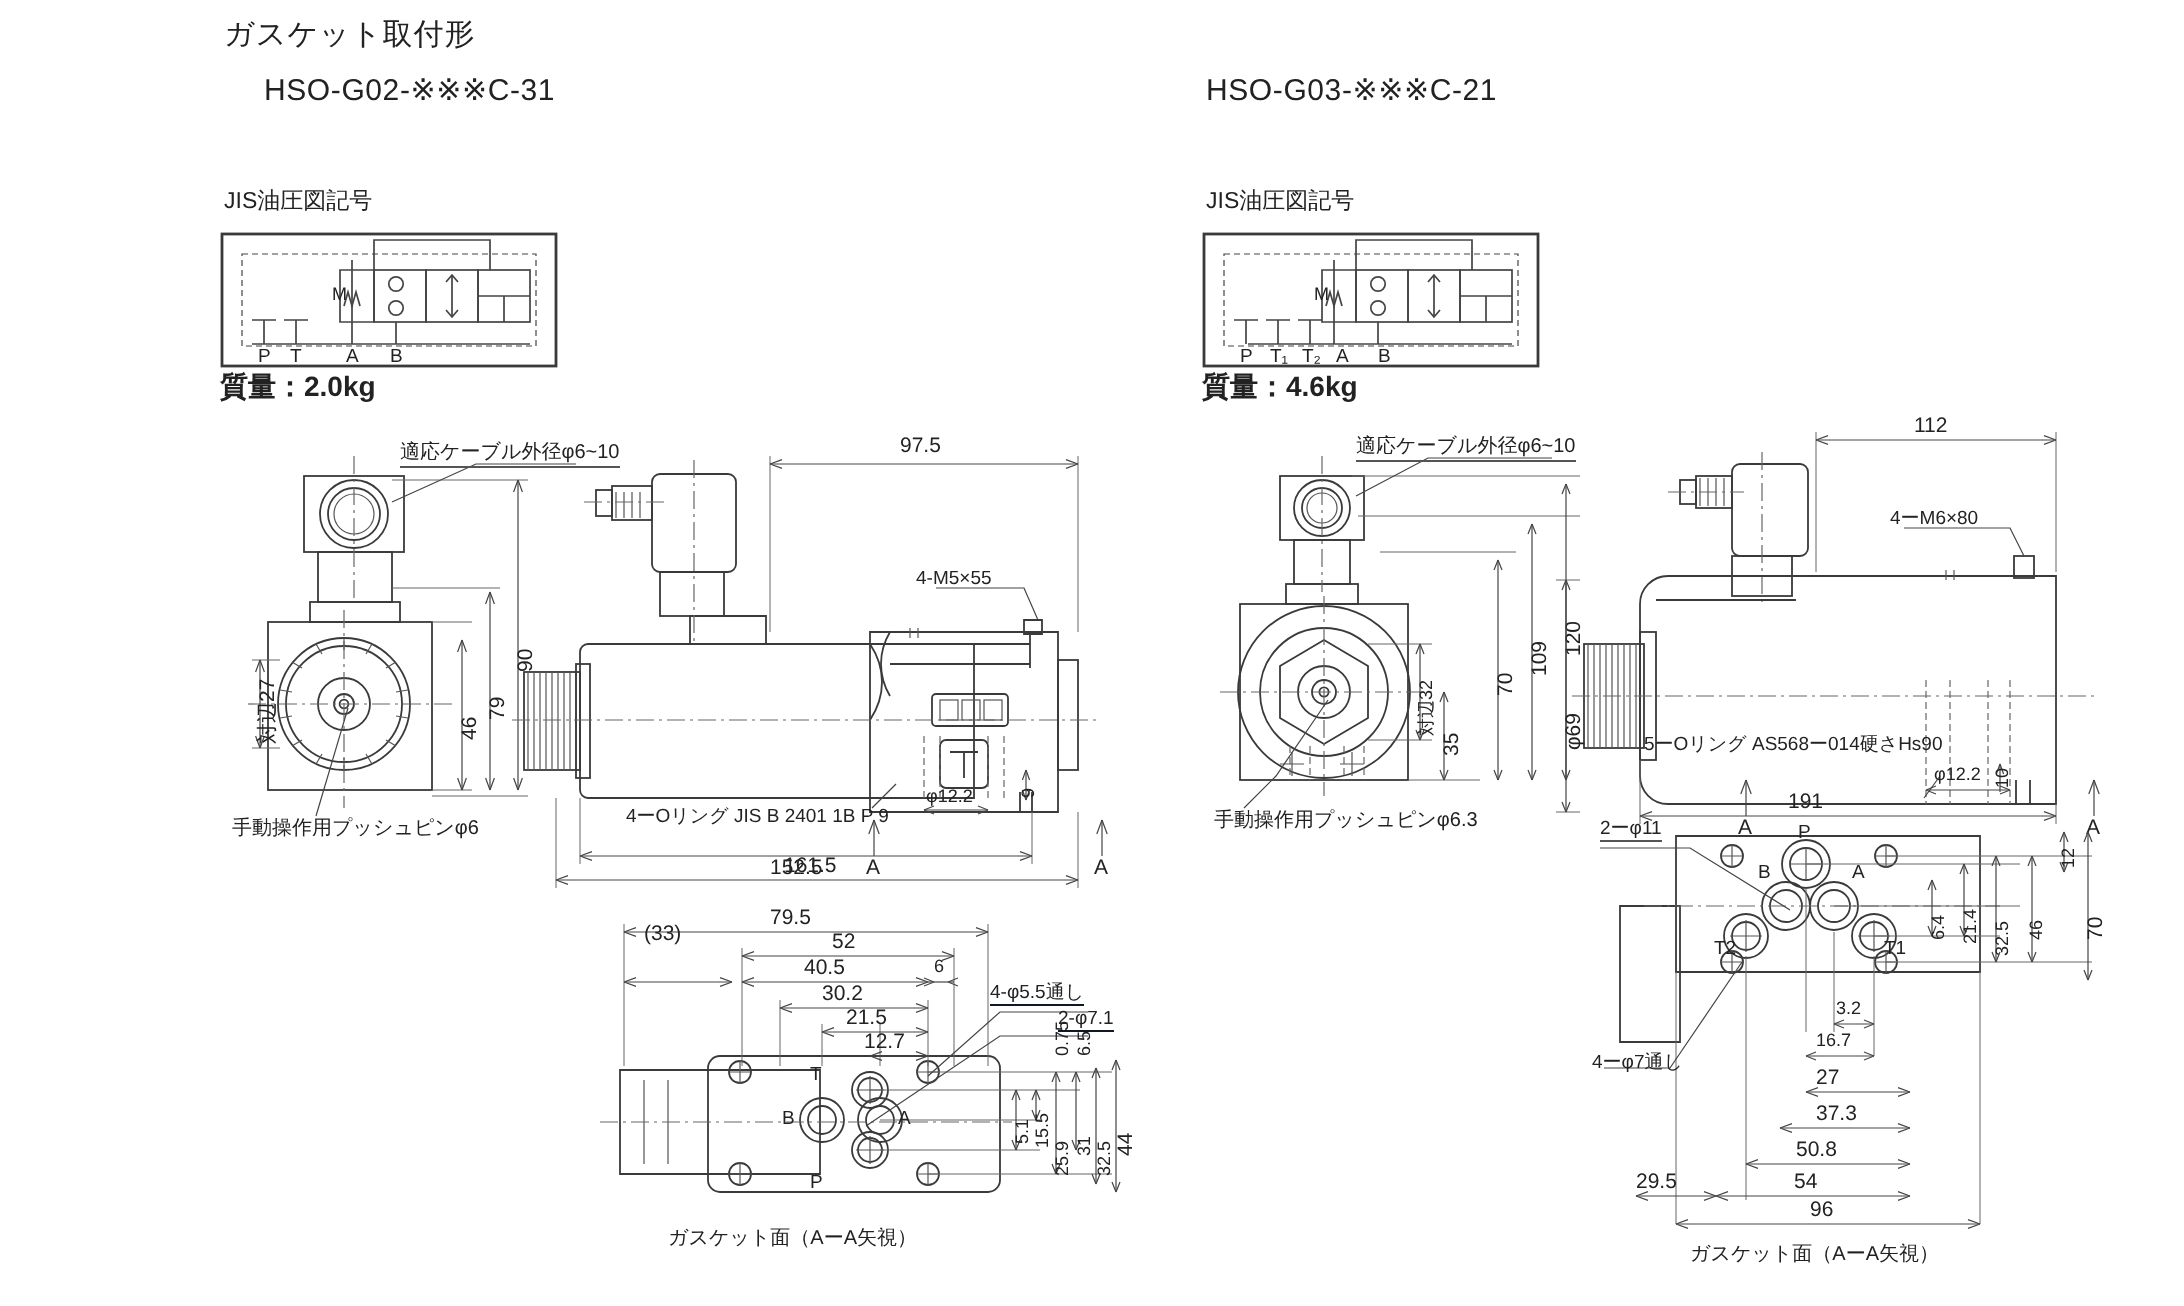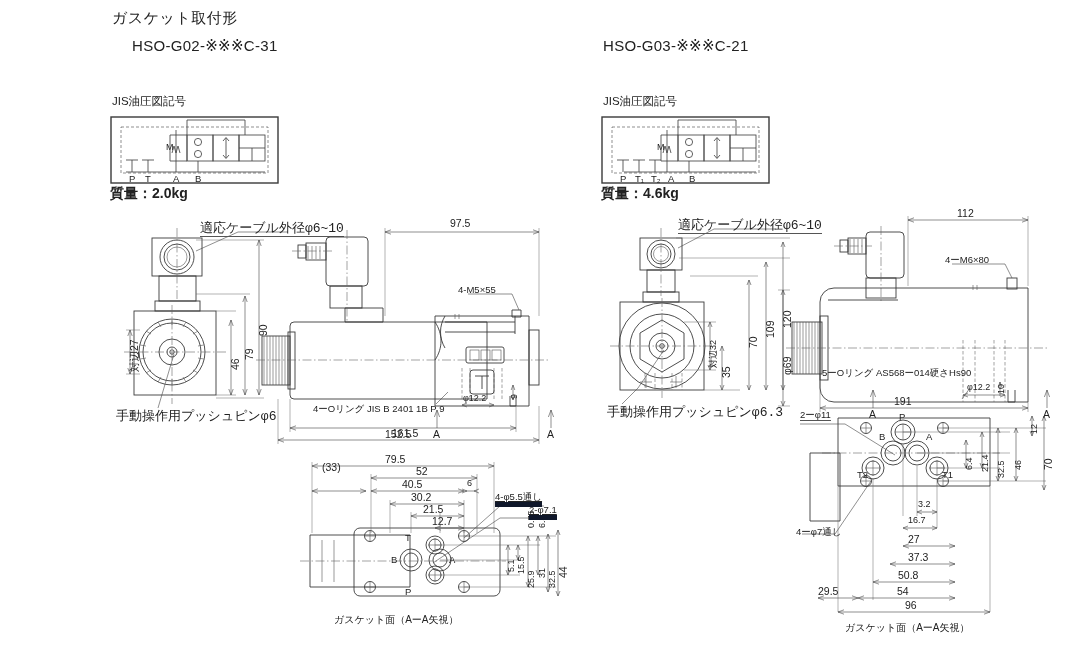"適応ケーブル外径φ6~10" .note { font-family: Liberation Mono, monospace -> none; font-size: 13px -> 10px }
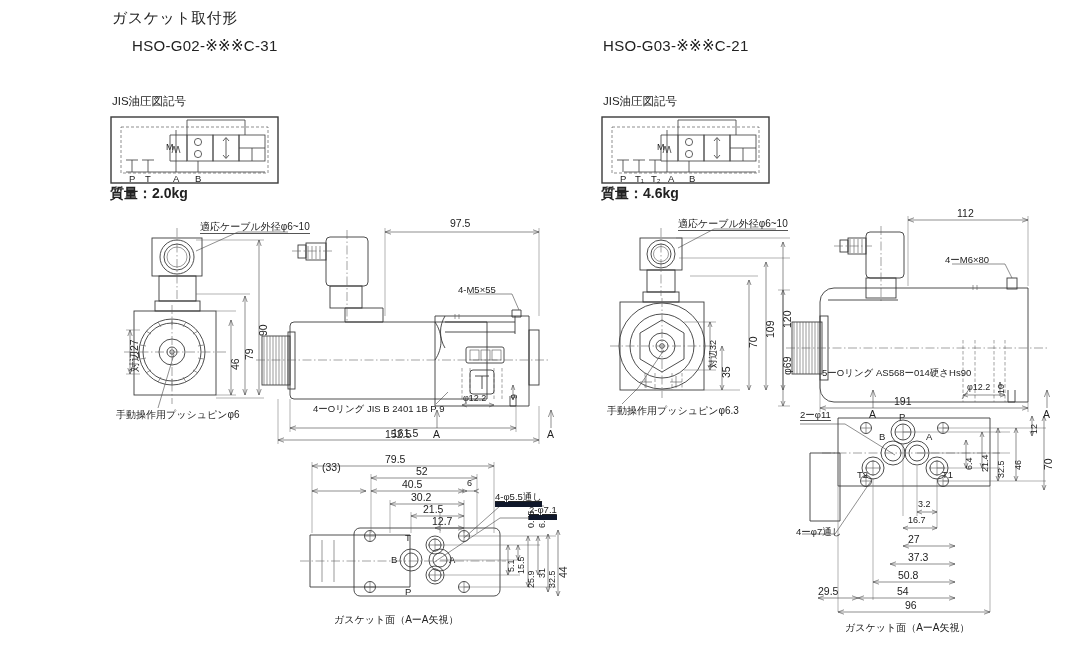"4-φ5.5通し" .ul { border-bottom: 5px solid #0f172a -> 1px solid #0f172a; text-decoration: underline -> none }
